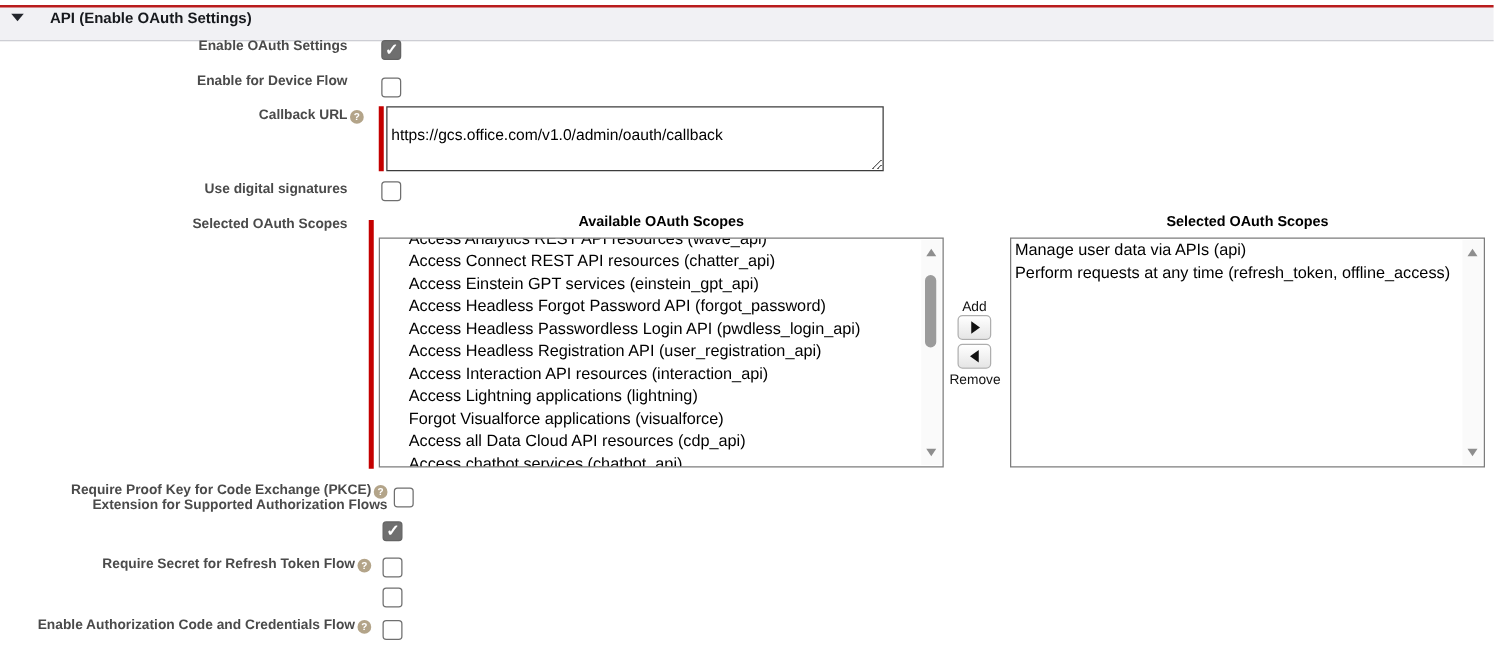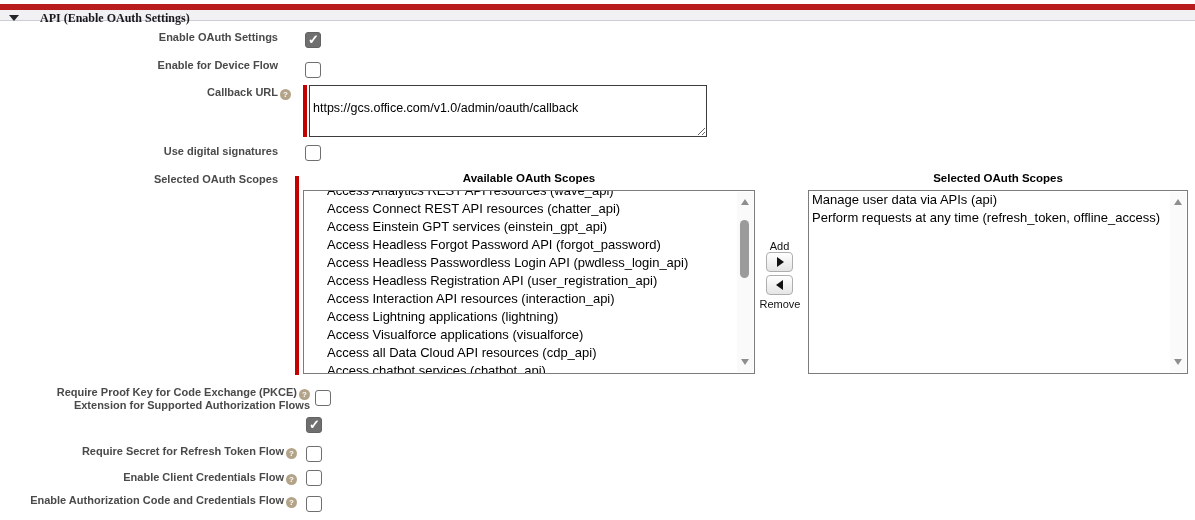"API (Enable OAuth Settings)" .hdr { border-top: 6px solid #b91c1c -> 2px solid #b91c1c; font-family: Liberation Serif, serif -> none; height: 17px -> 29px }
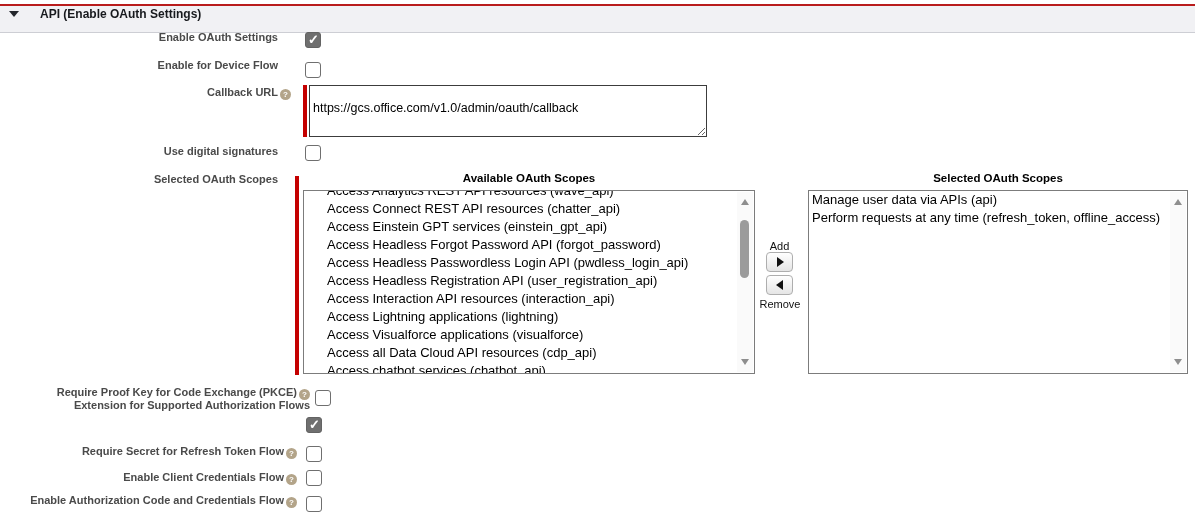"Access Visualforce applications" div.opt { text: Access -> Forgot }
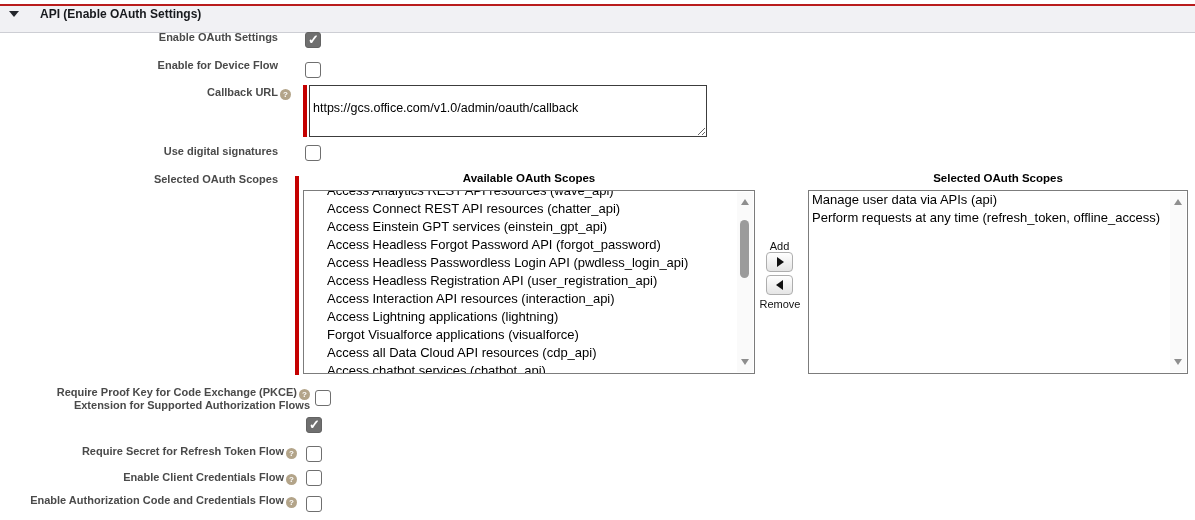"Enable Client Credentials Flow ?" div.lbl { html: <div> <span>Enable Client Credentials Flow</span><span>?</span> </div> -> none }
